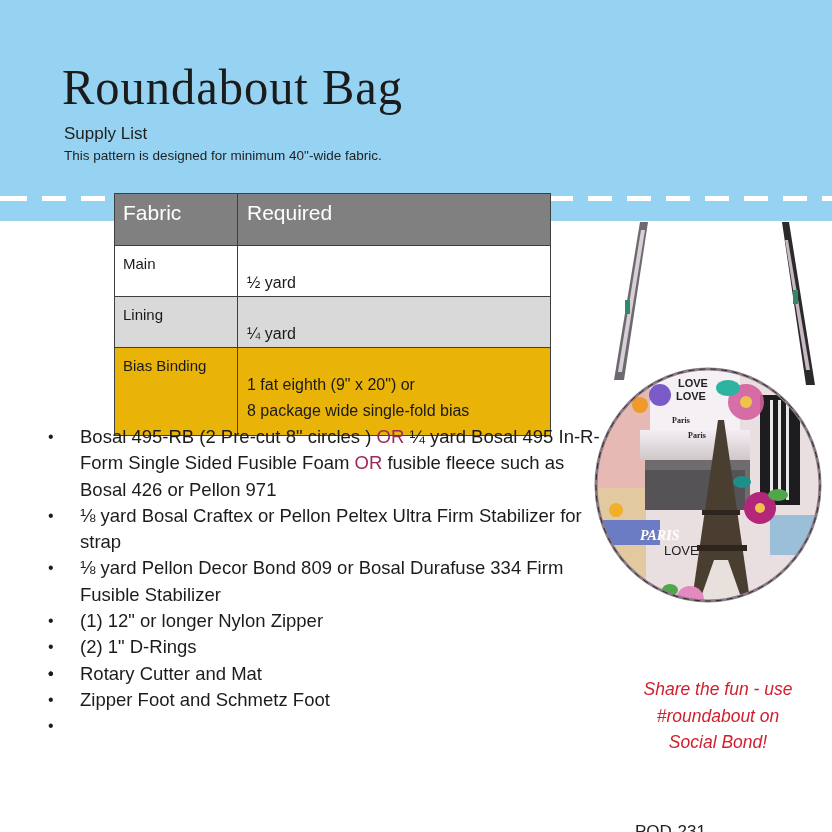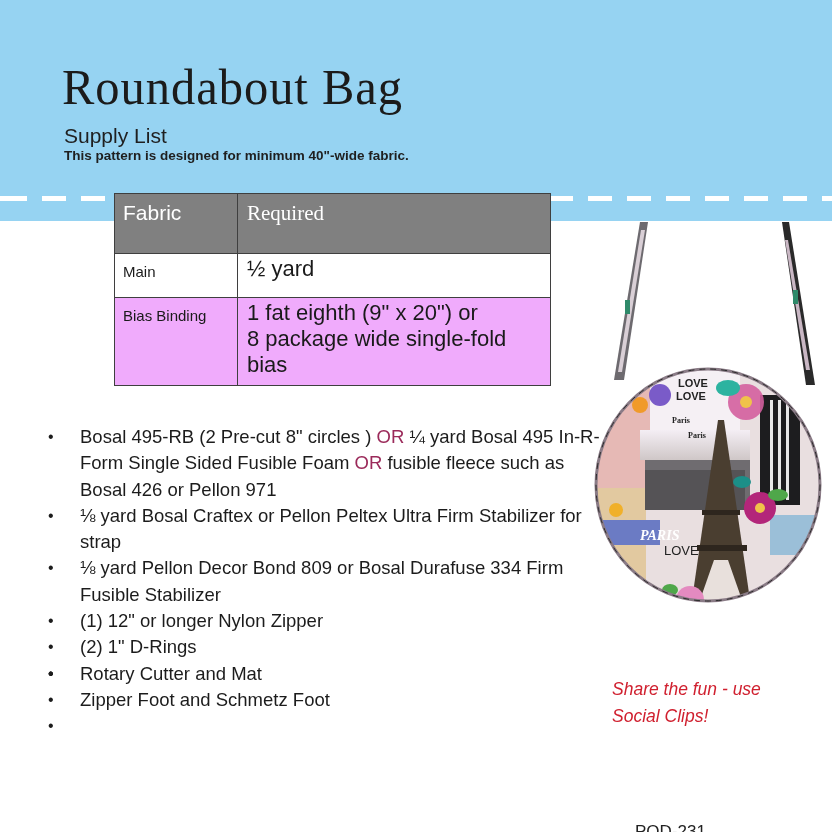"Supply List" .subtitle { font-size: 21px -> 17px }
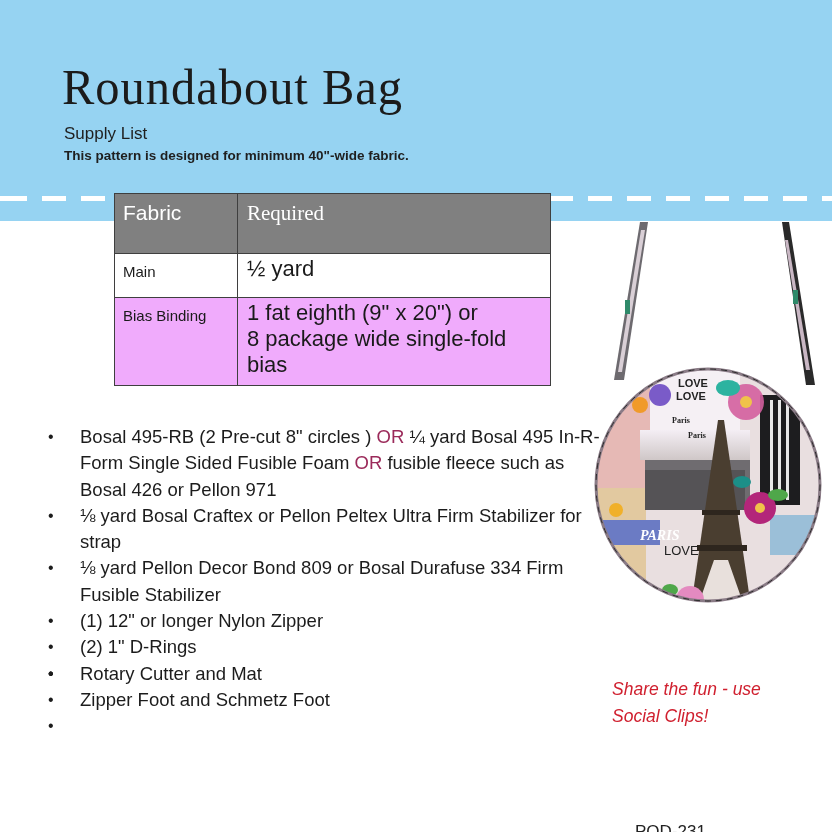"This pattern is designed for" .note { font-weight: bold -> none }
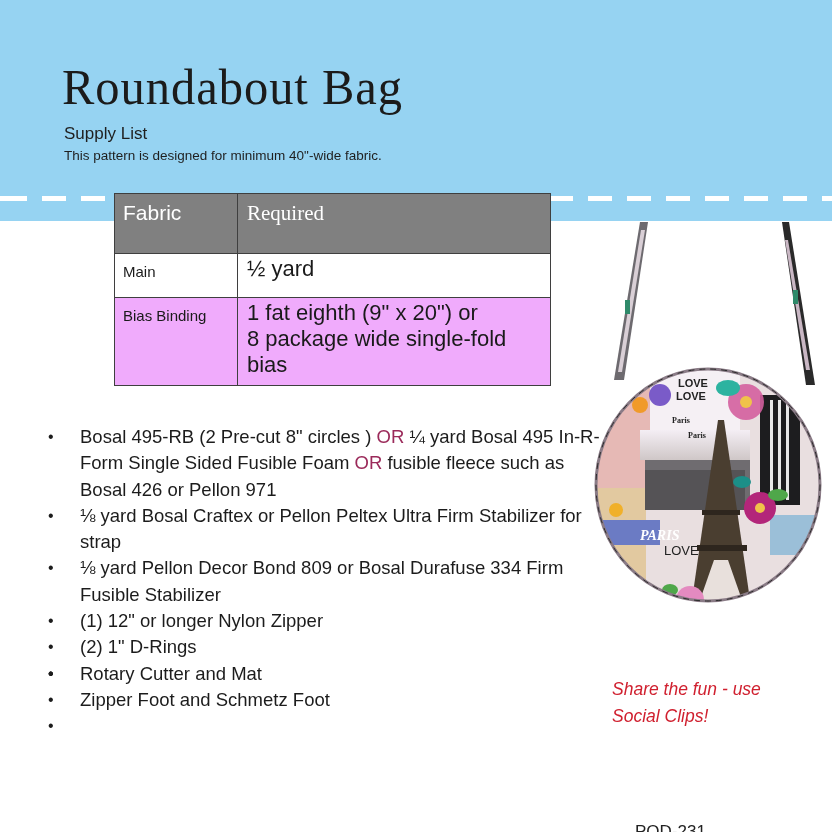"Fabric" table.supply th { height: 60px -> 52px }
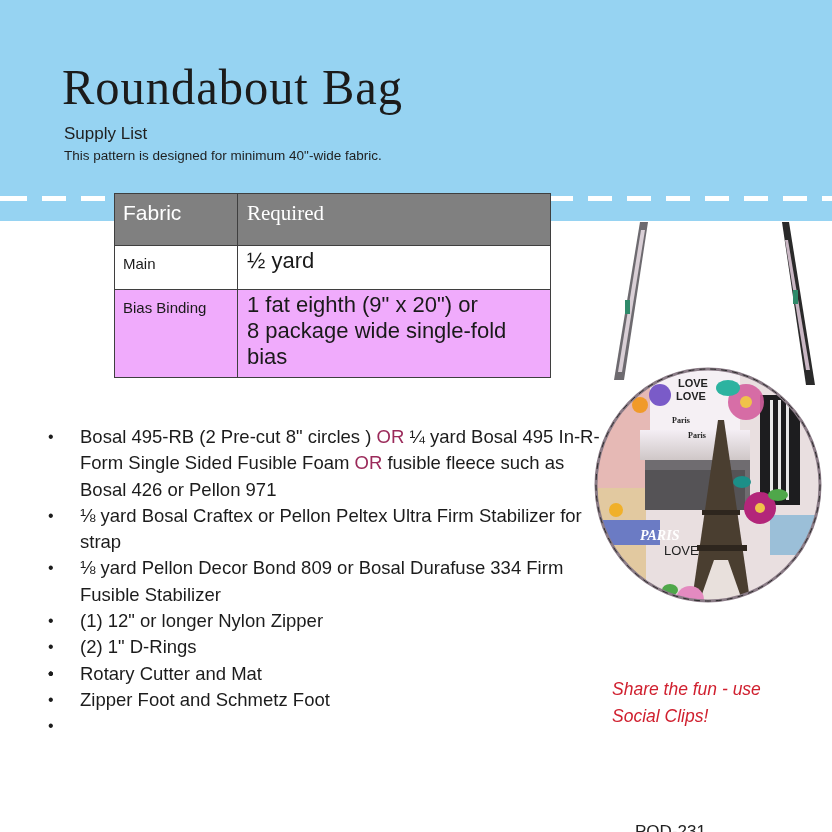"Required" table.supply th.col2 { font-family: Liberation Serif, serif -> none }
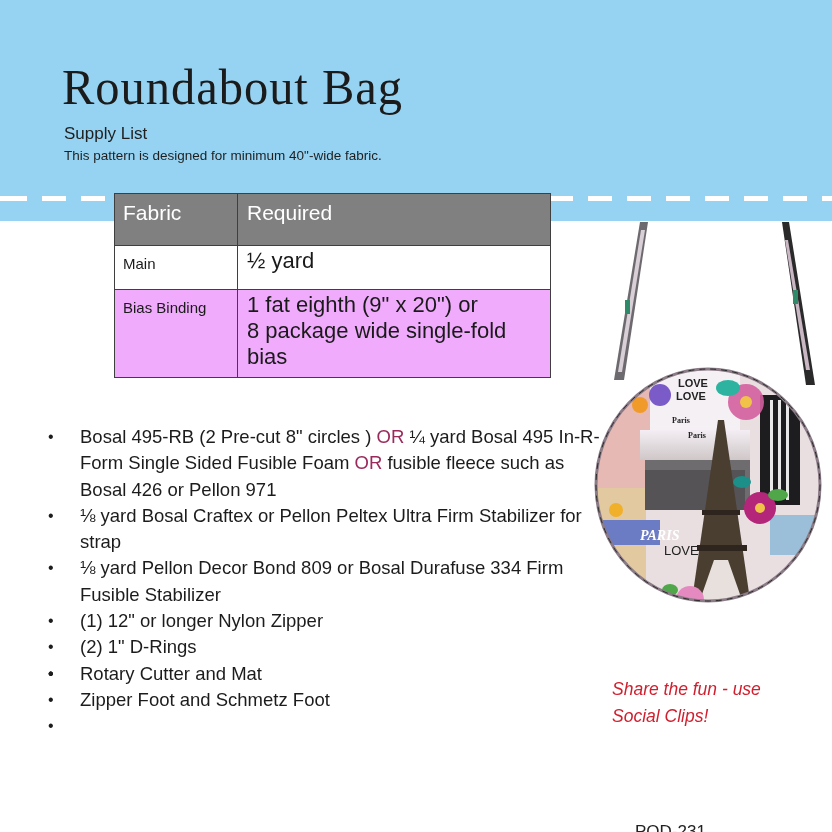"½ yard" table.supply td.req { font-size: 22px -> 16px; padding-top: 2px -> 24px }
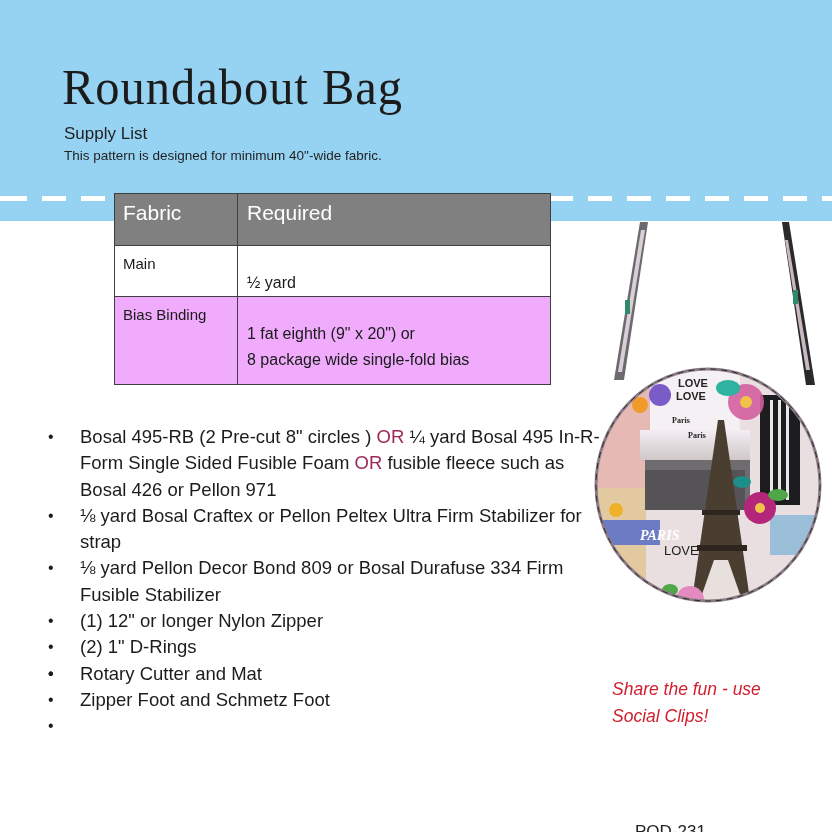"Lining" tr.r2 { html: none -> <tr> <td>Lining</td> <td>¼ yard</td> </tr> }
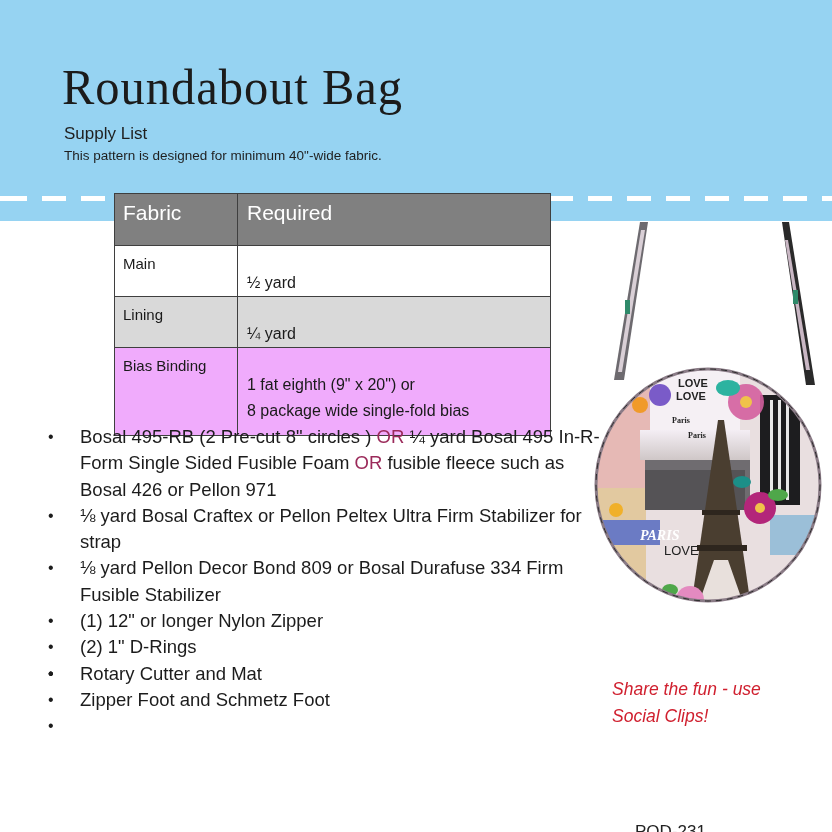"Bias Binding" table.supply tr.r3 td { background: #f0abfc -> #eab308 }
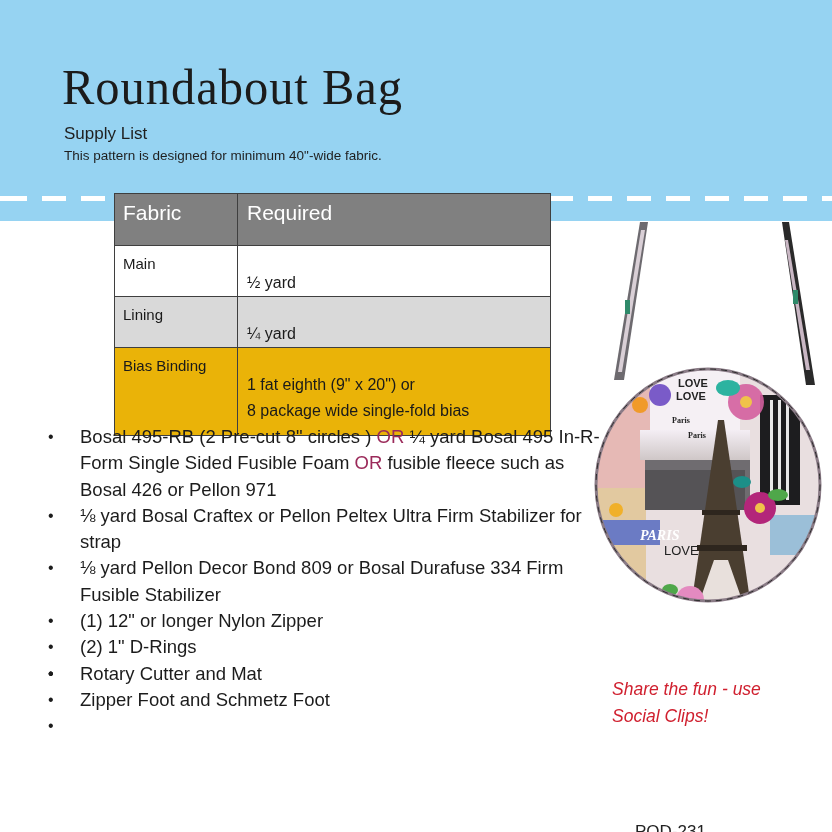"Share the fun - use" .share { text-align: none -> center }
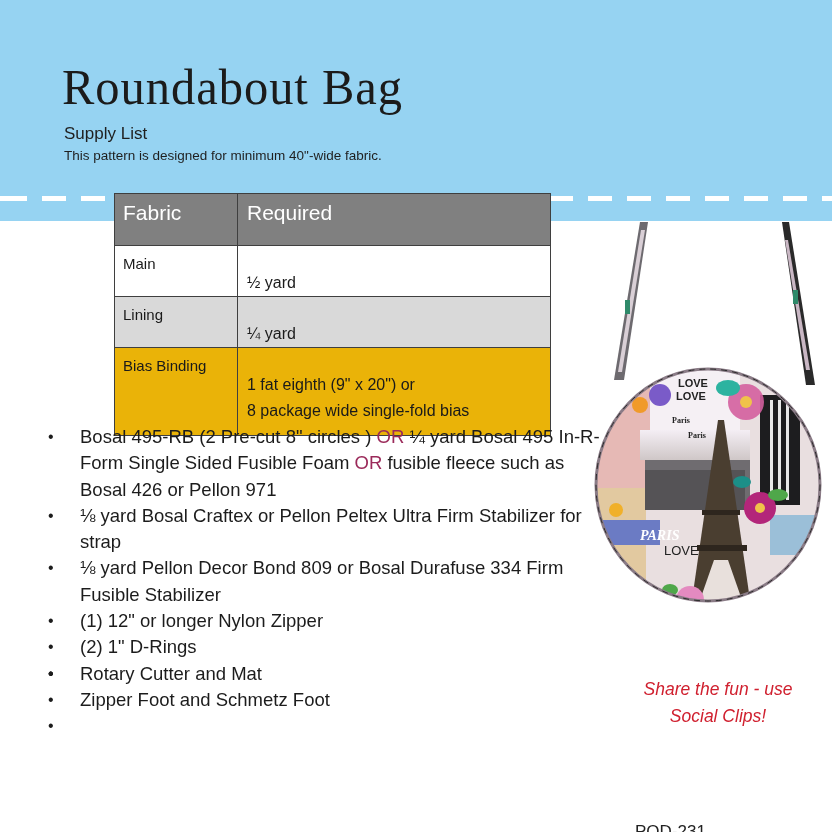"#roundabout on" div { html: none -> <div>#roundabout on</div> }
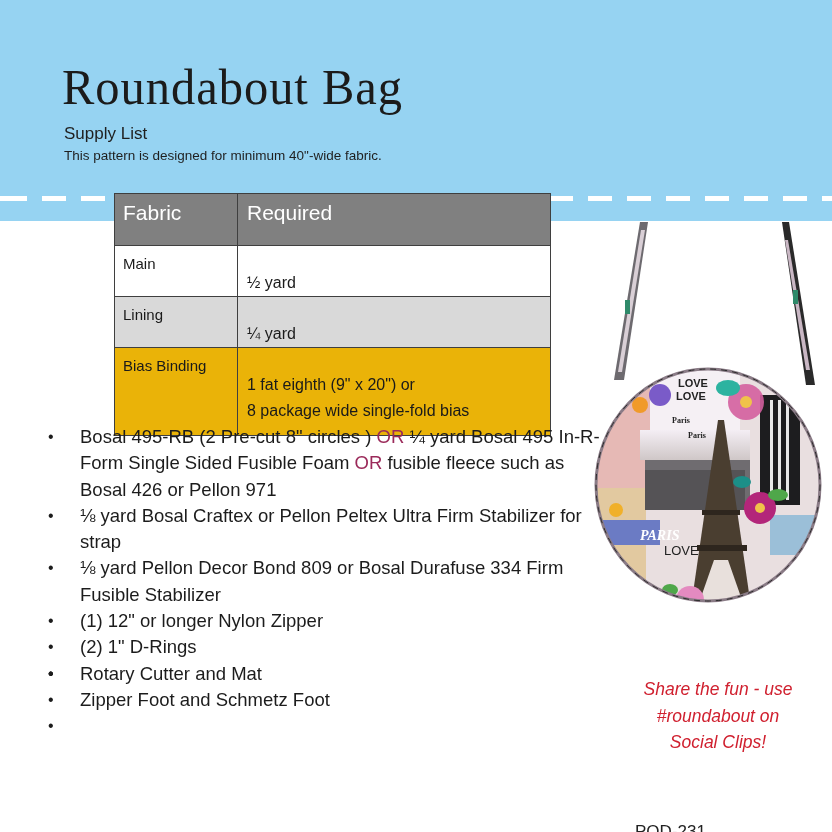"Social Clips!" div { text: Clips -> Bond }
